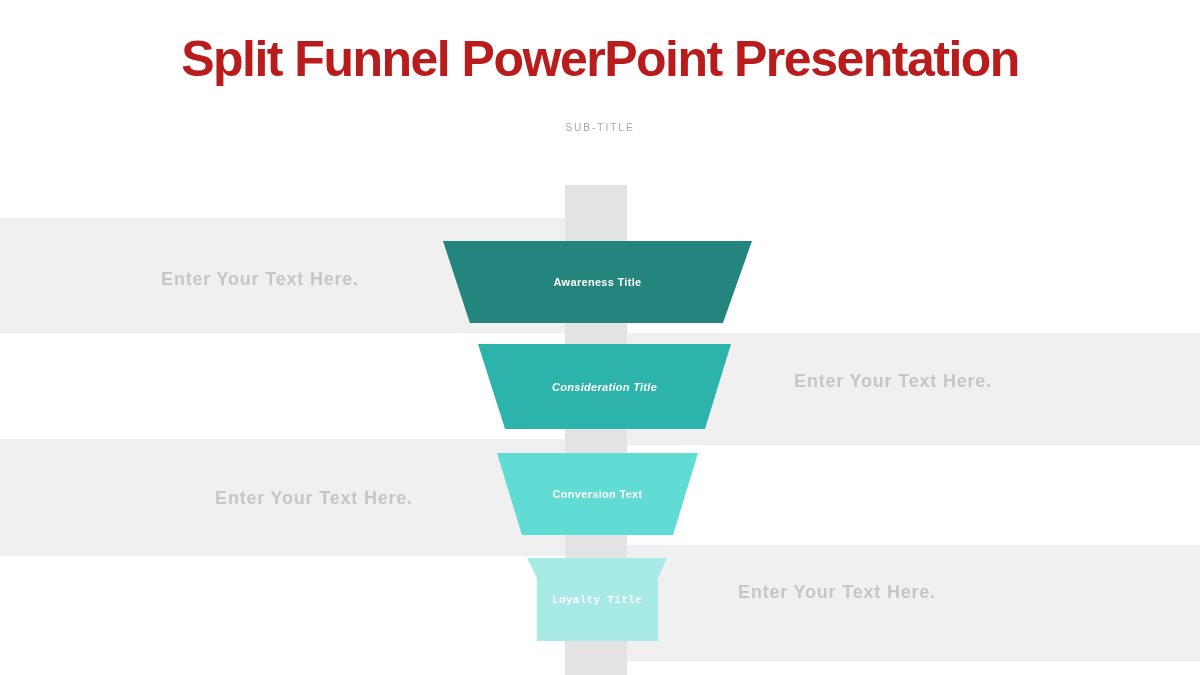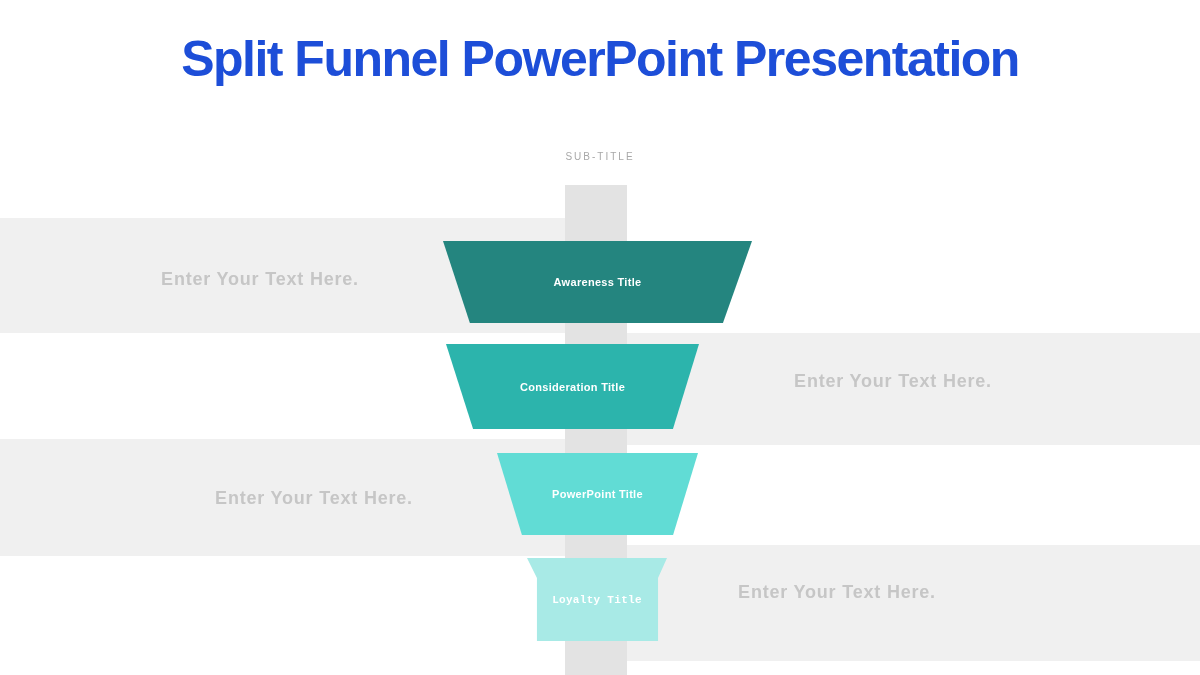"Split Funnel PowerPoint Presentation" .title { color: #1d4ed8 -> #b91c1c }
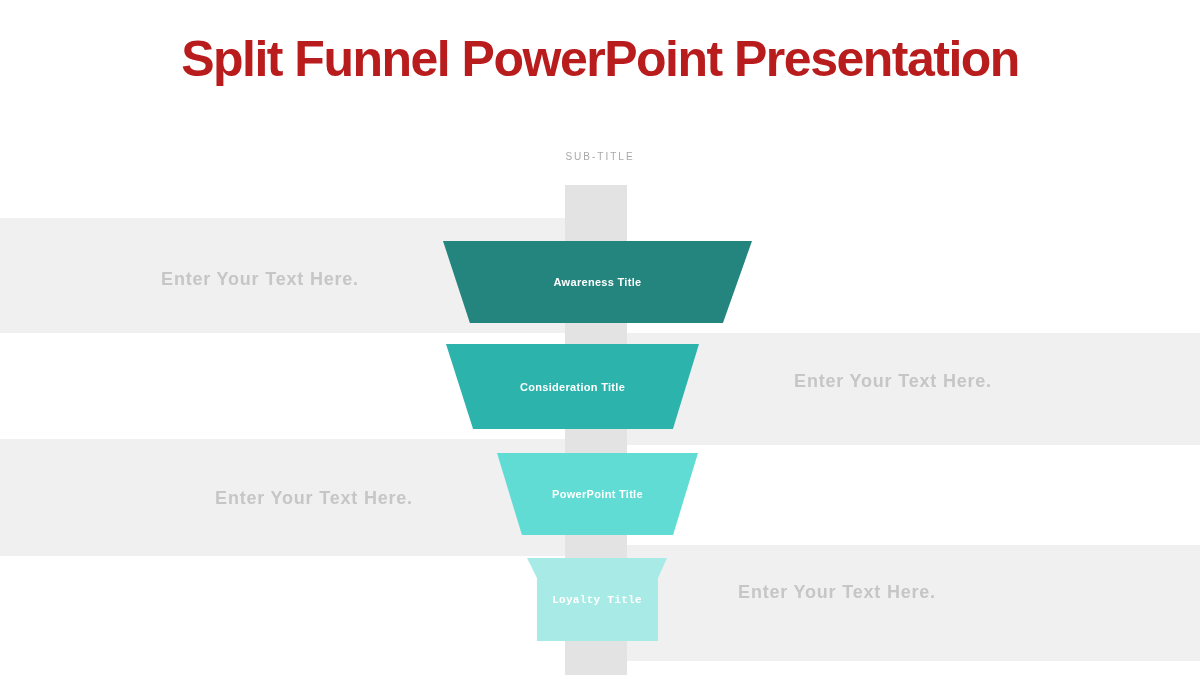"SUB-TITLE" .subtitle { margin-top: 29px -> none }
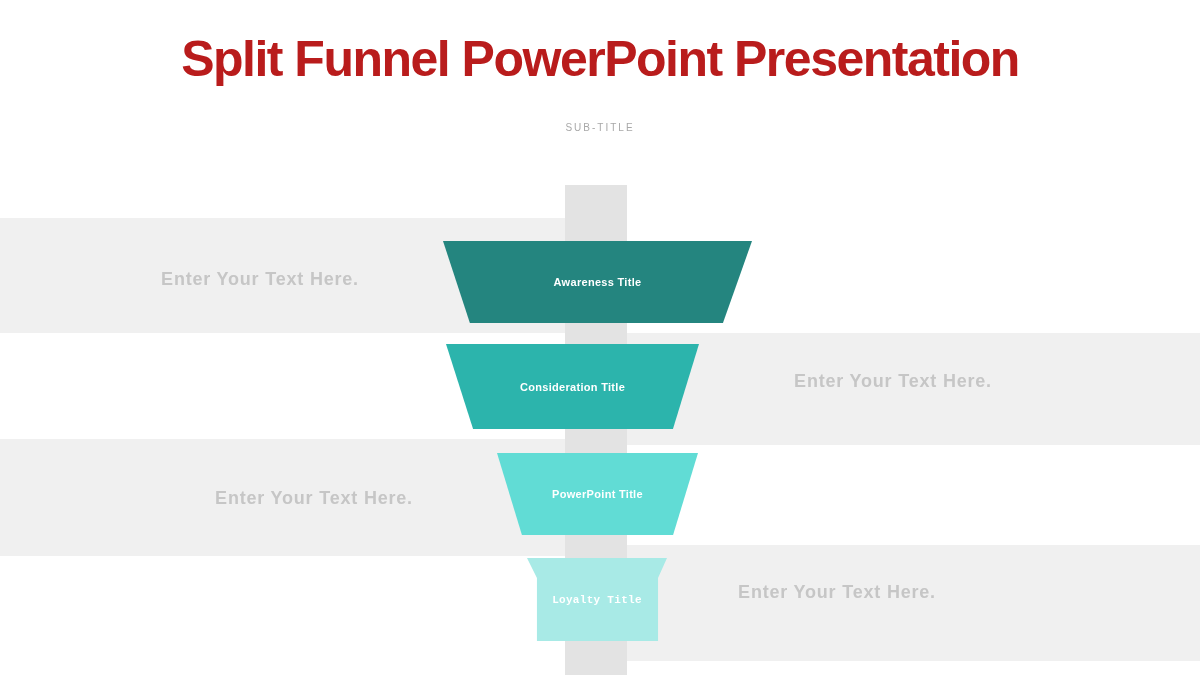"Consideration Title" .stage.s2 { font-style: none -> italic; left: 446px -> 478px }
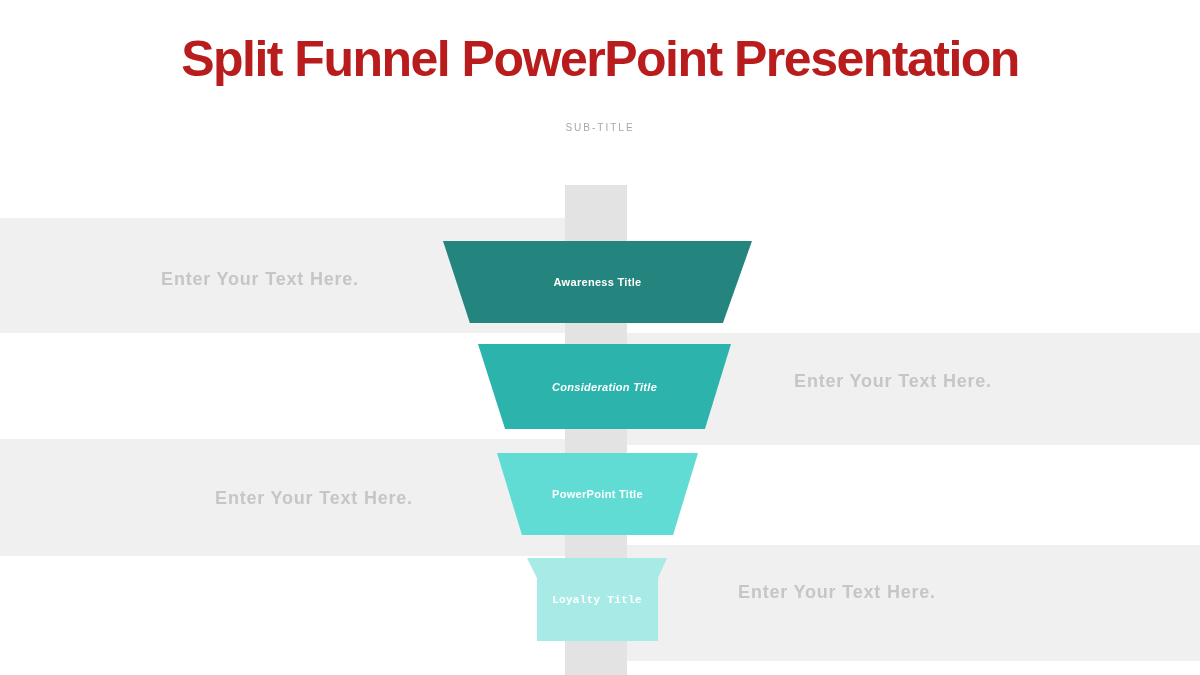"PowerPoint Title" span.stage-label { text: PowerPoint Title -> Conversion Text }
